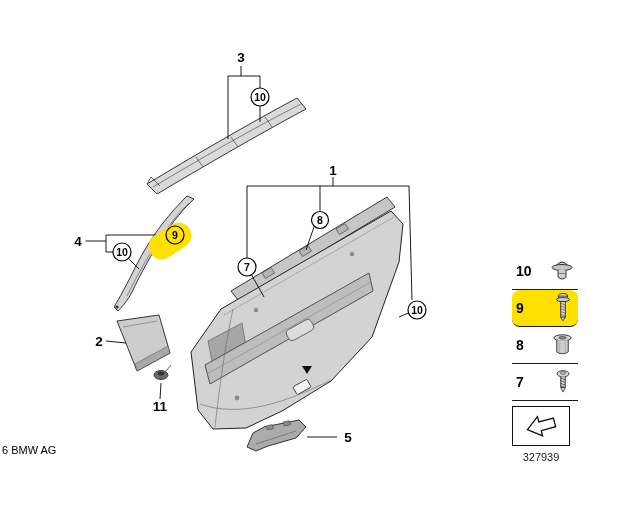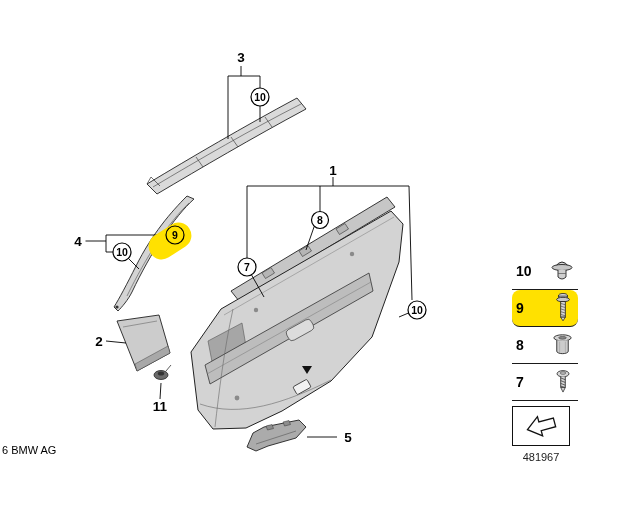"481967" div.diagram-number { text: 481967 -> 327939 }
